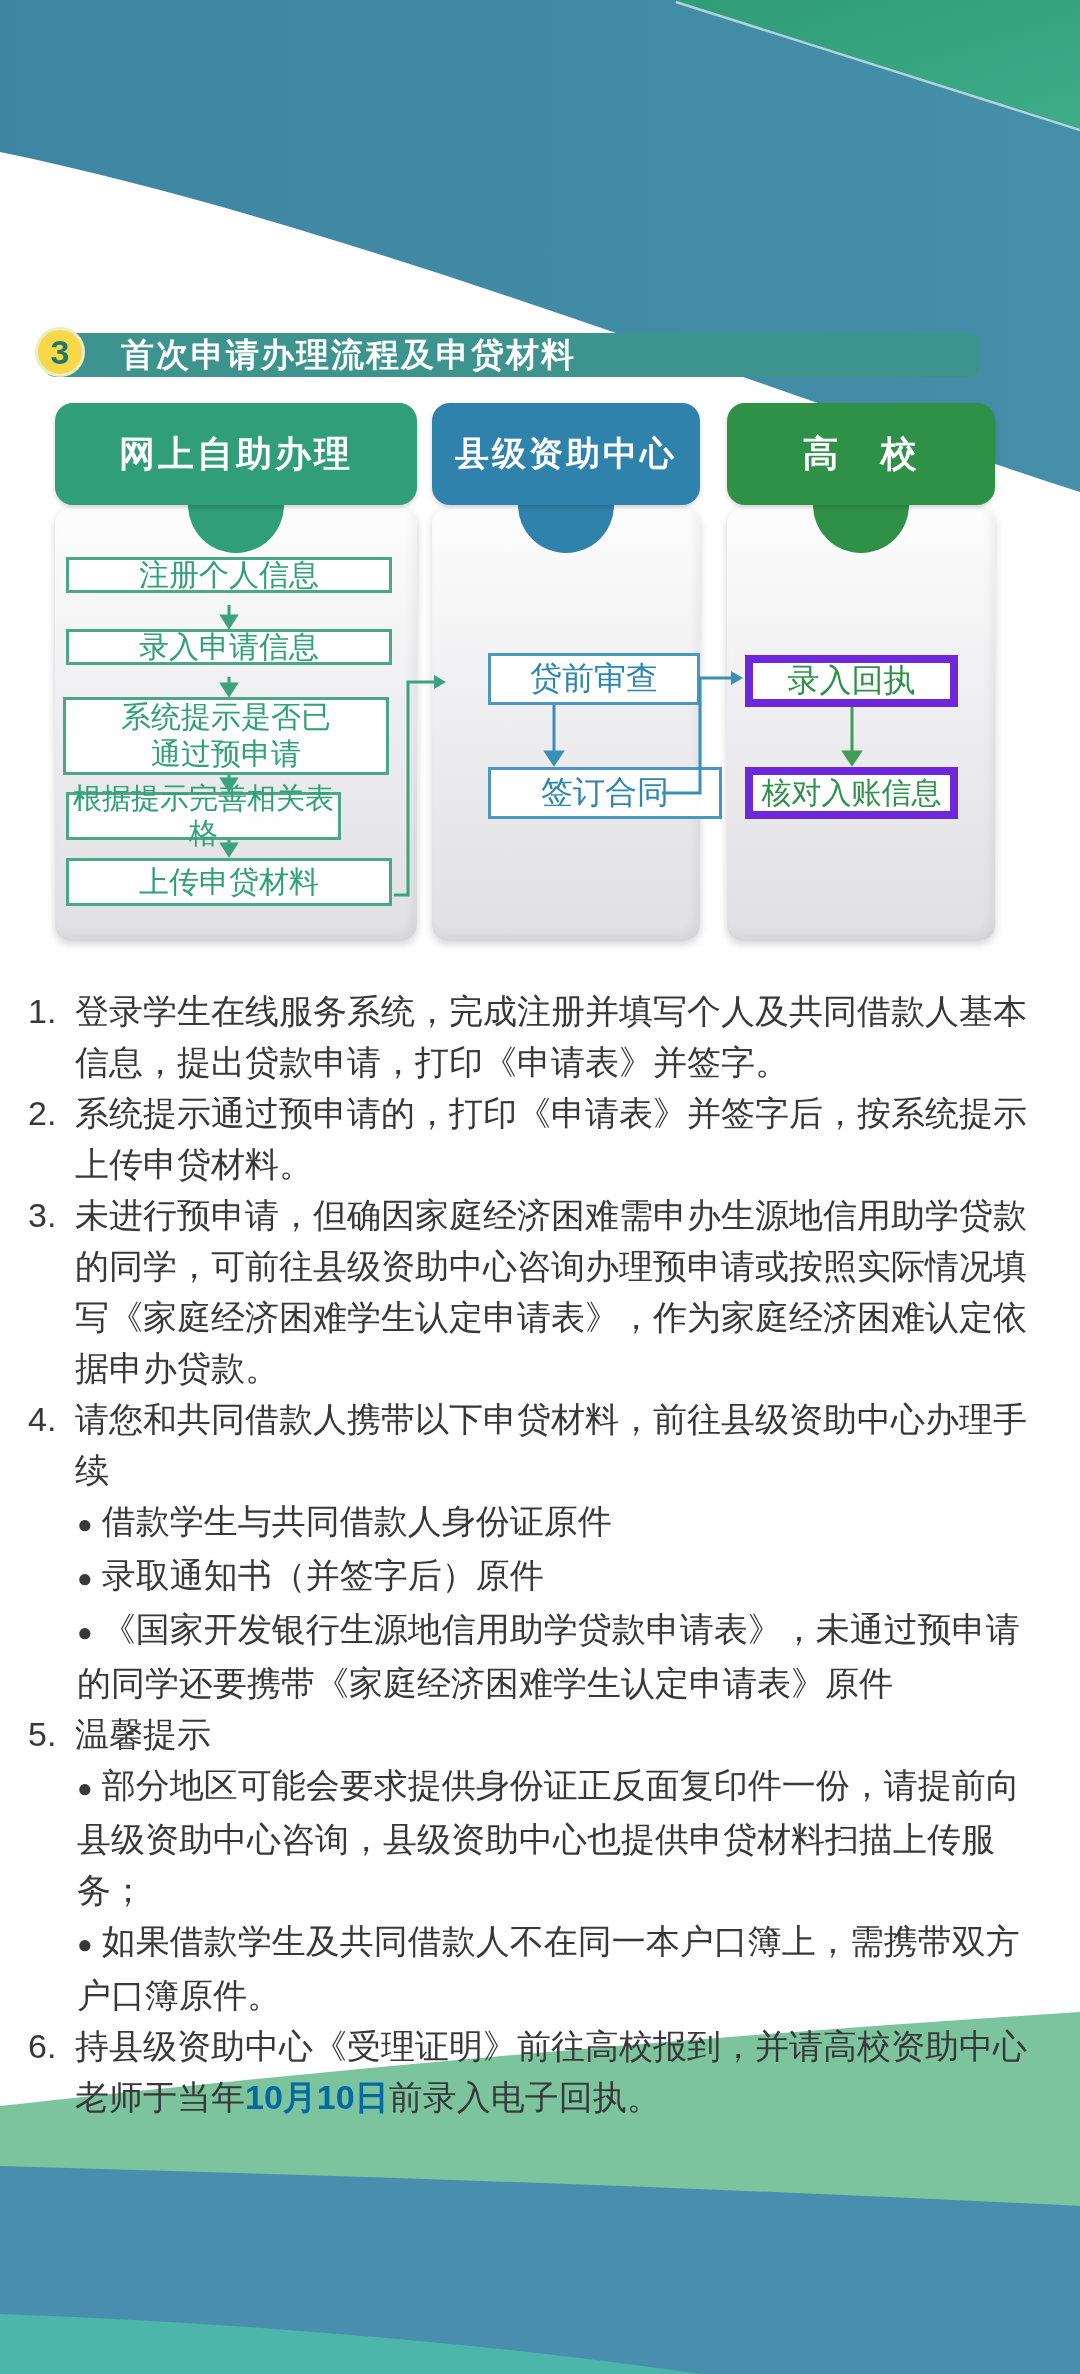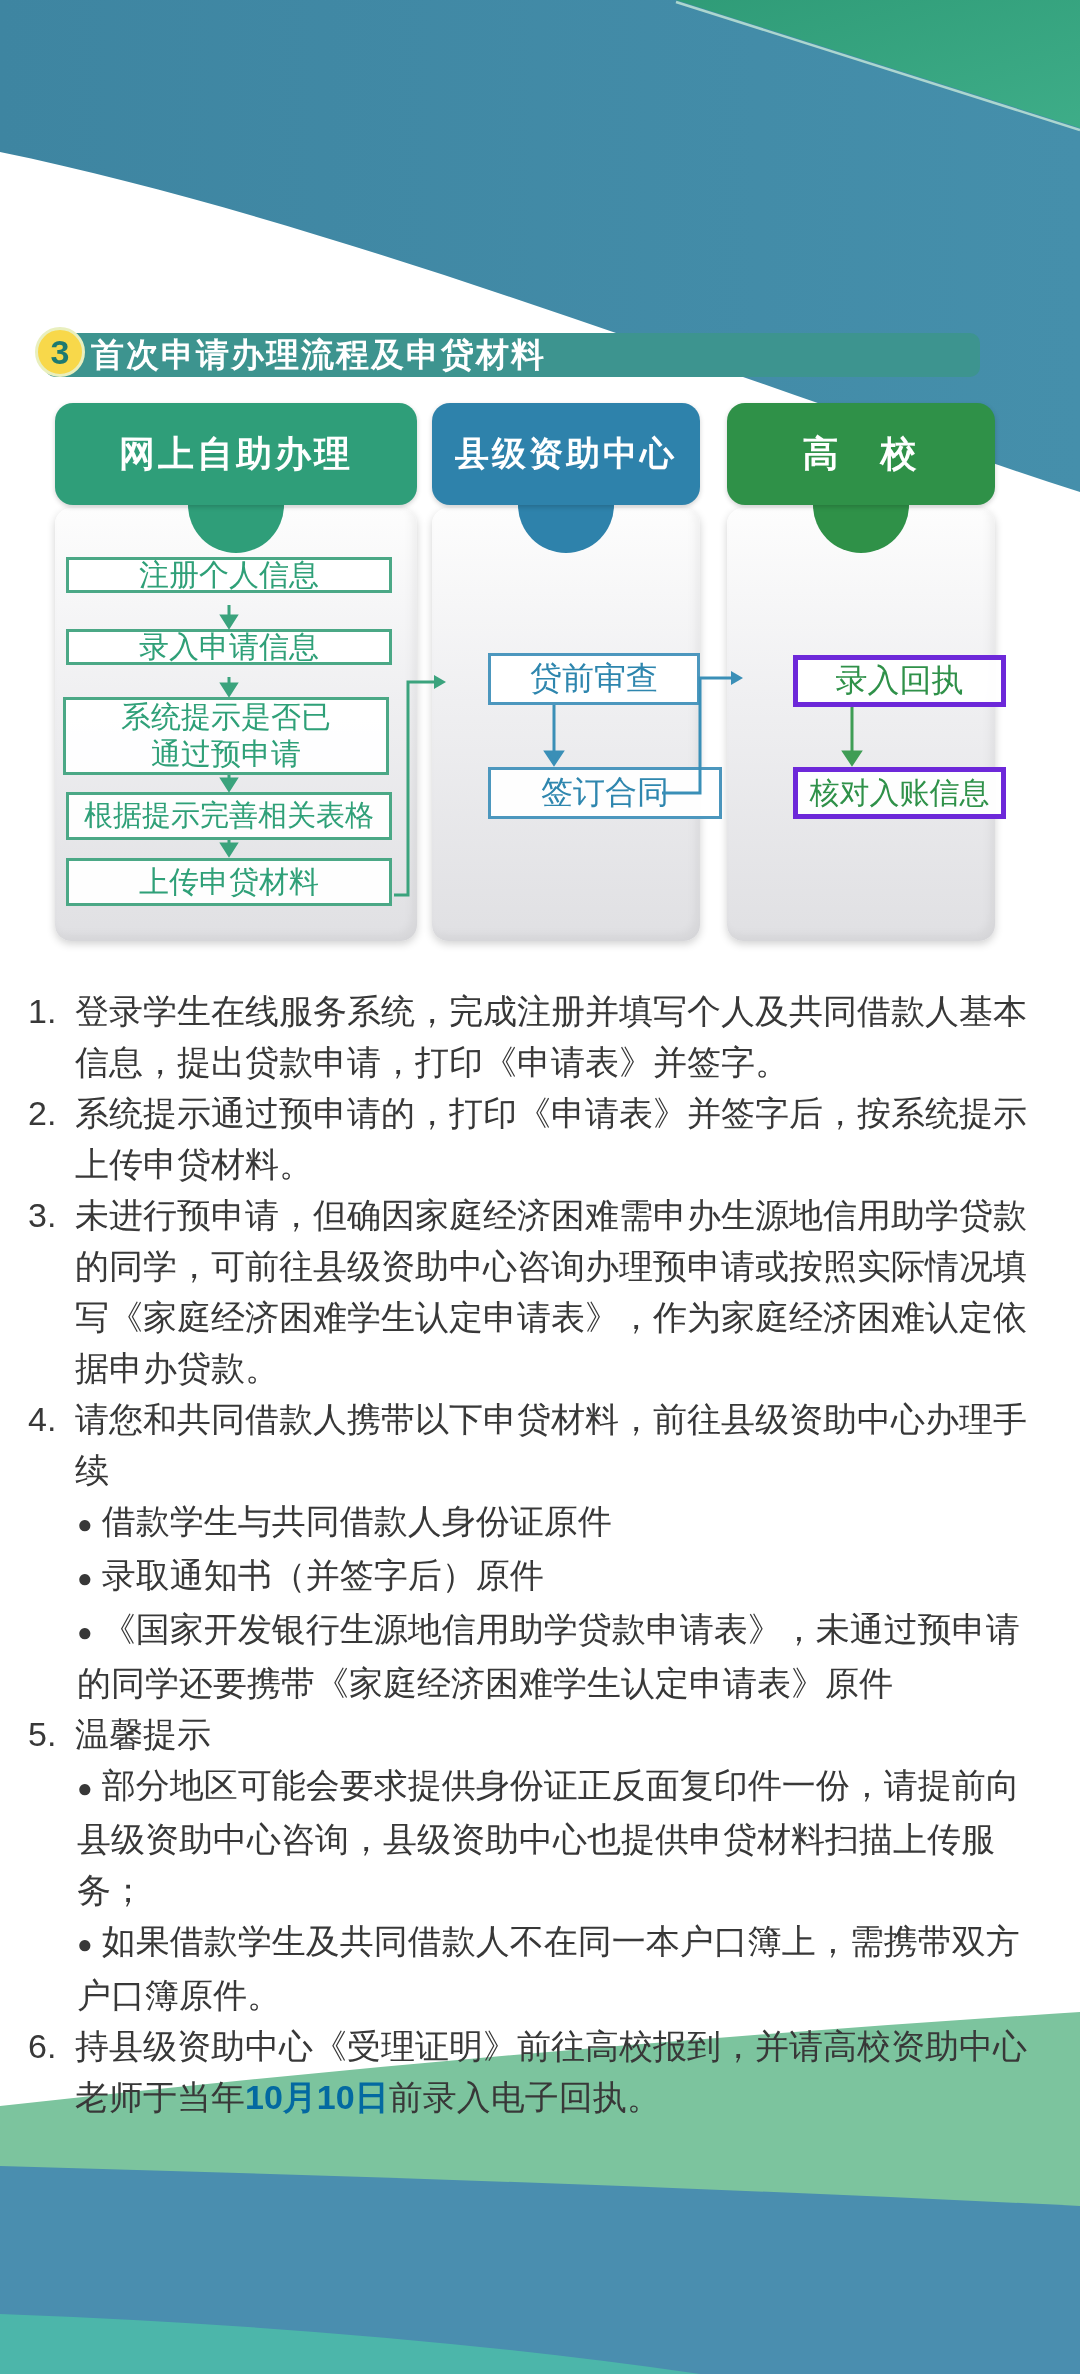"首次申请办理流程及申贷材料" .section-title { left: 46px -> 76px }
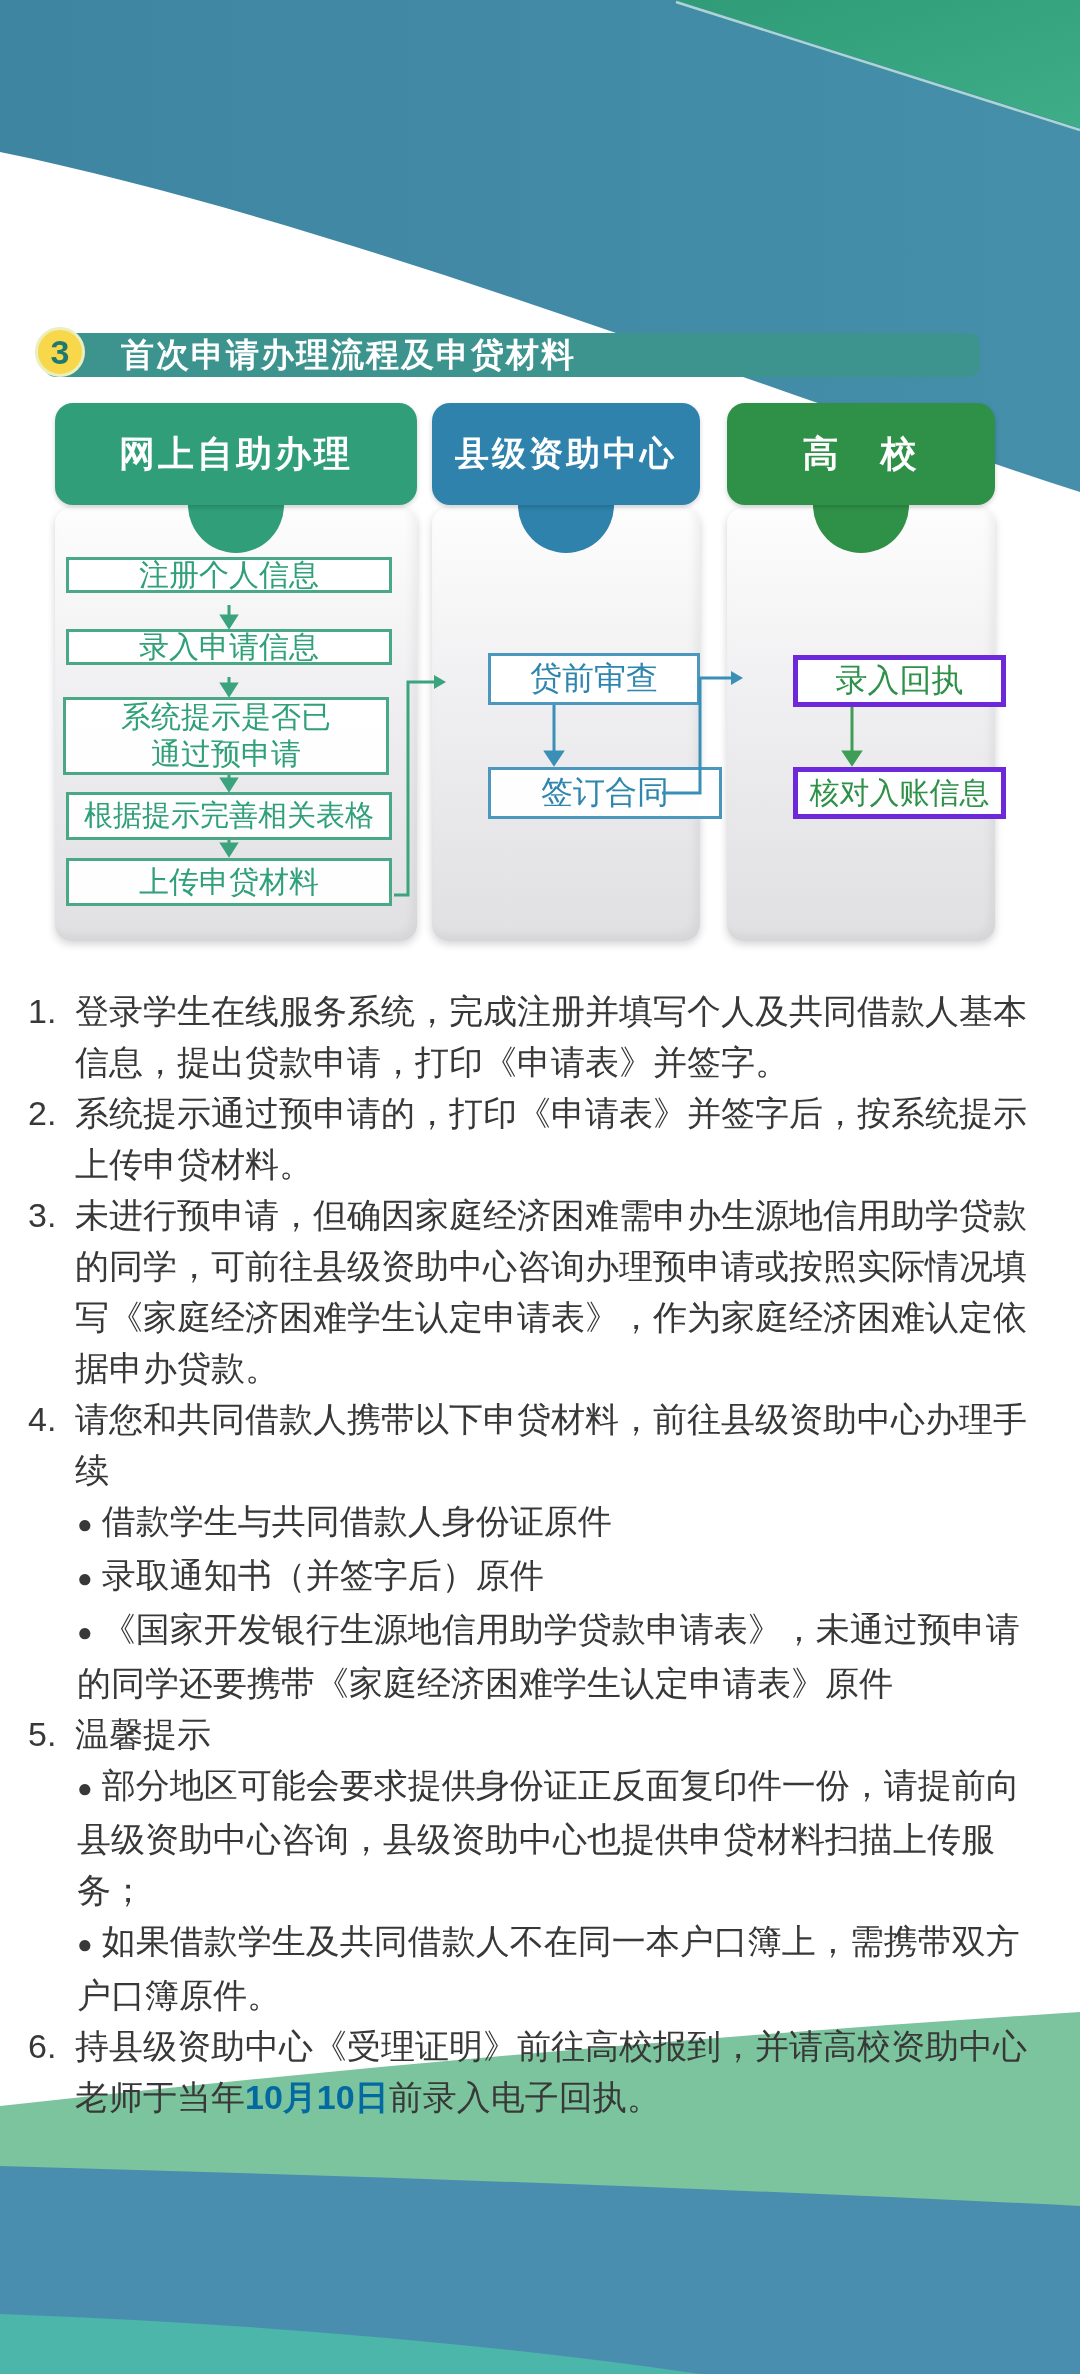"录入回执" .fbox.d { border: 5px solid #6d28d9 -> 8px solid #6d28d9; margin-left: 48px -> none }
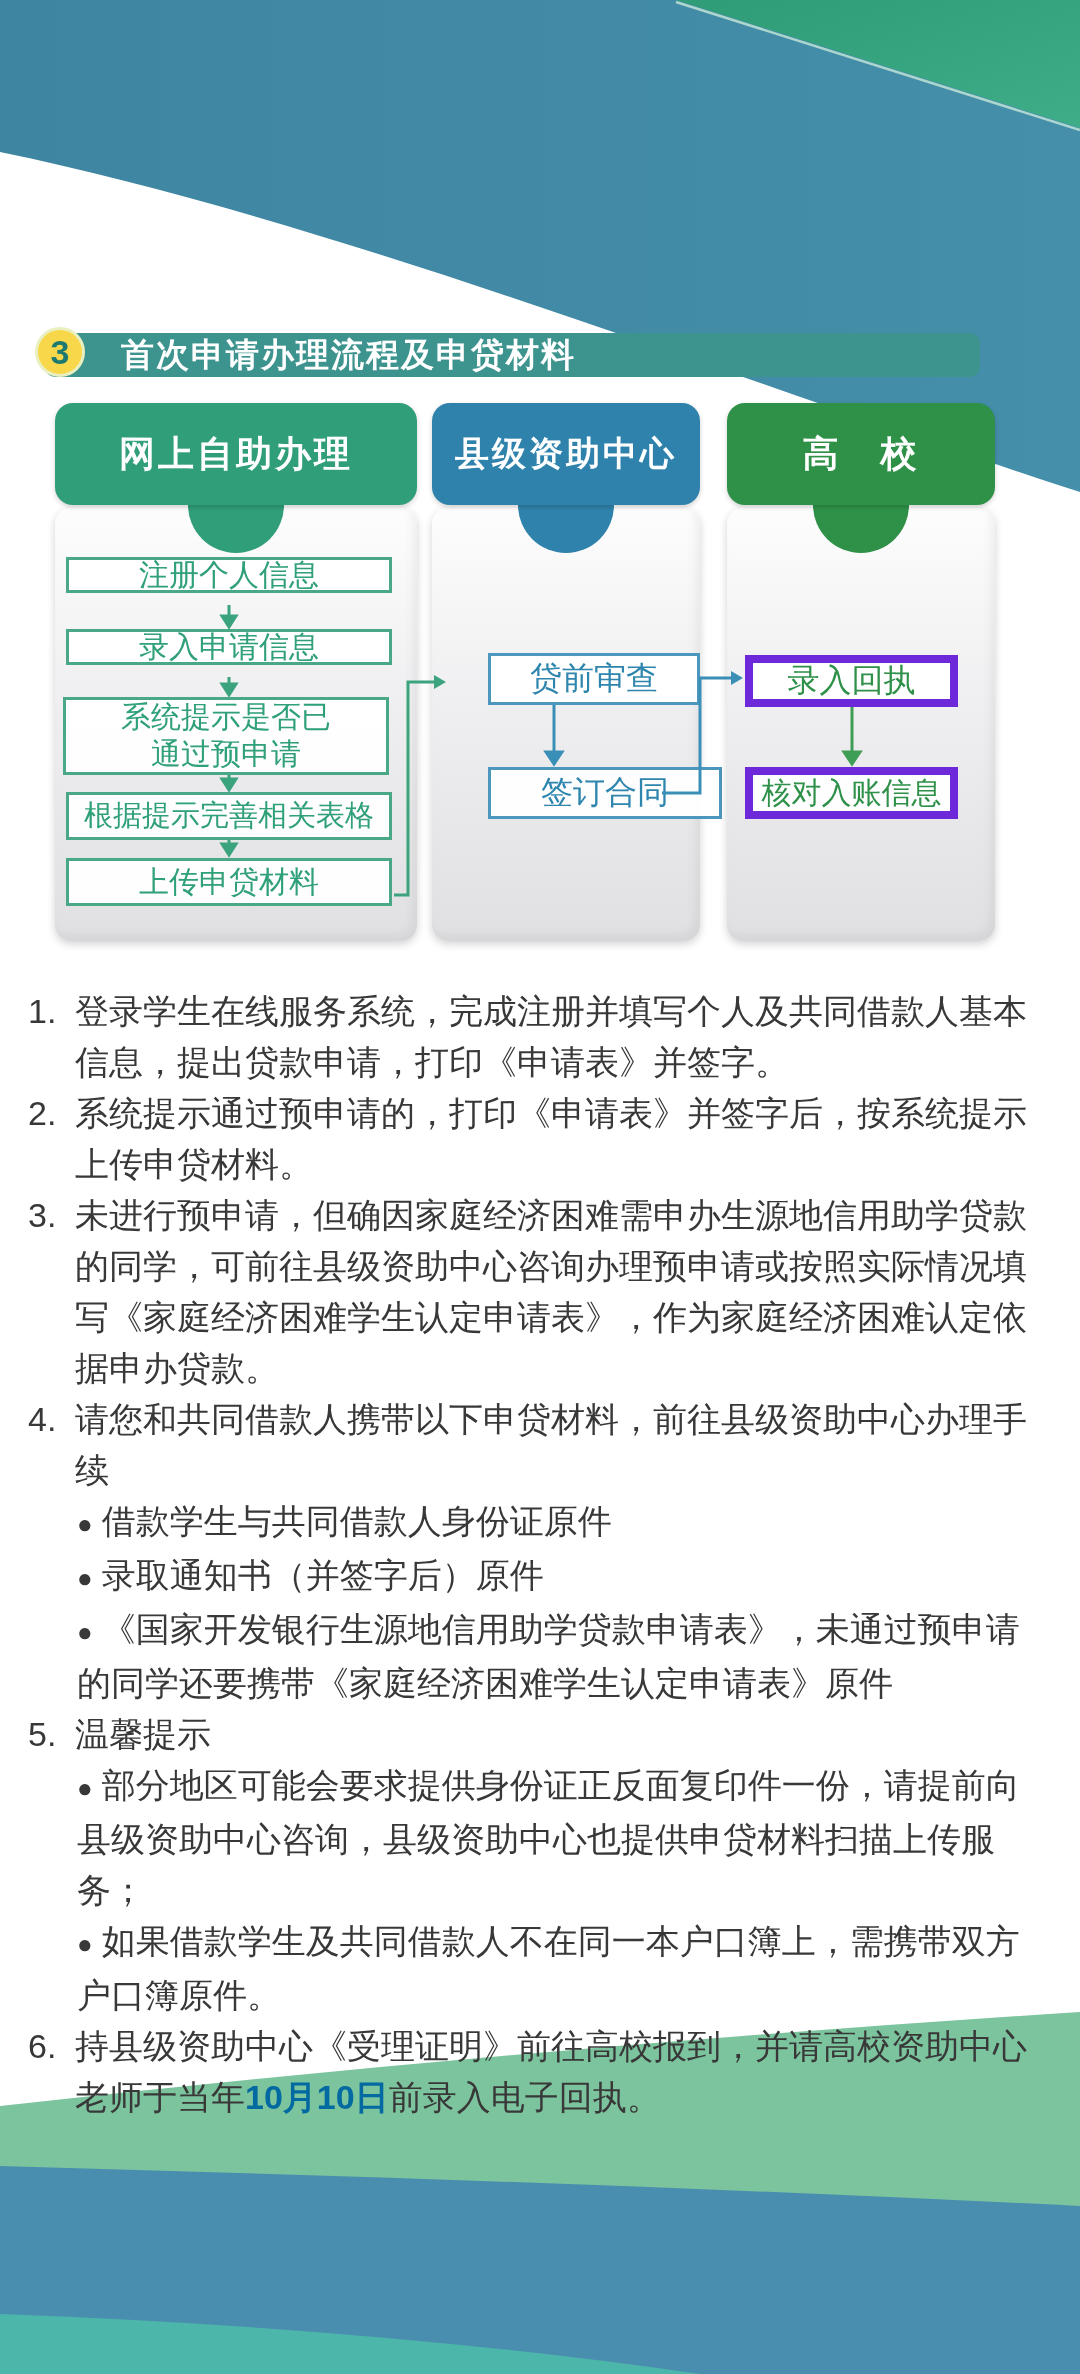"根据提示完善相关表格" div.fbox { width: 326px -> 275px }
